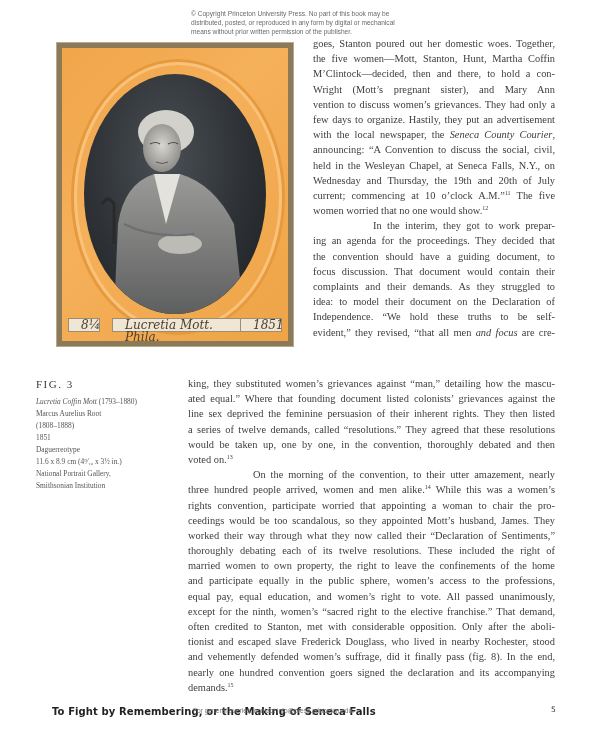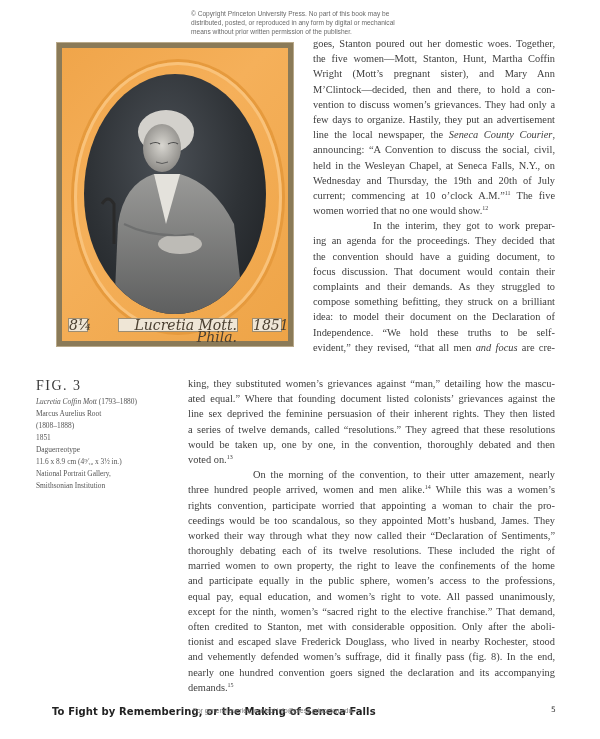"Wright (Mott’s pregnant sister), and" span.line { order: before "M’Clintock—decided, then and there, to" -> after "M’Clintock—decided, then and there, to" }
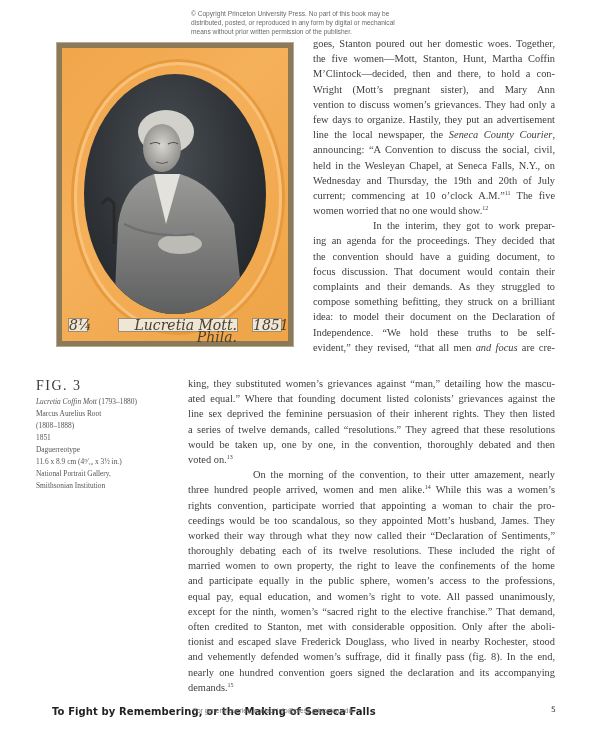"line the local newspaper, the" span { text: line -> with }
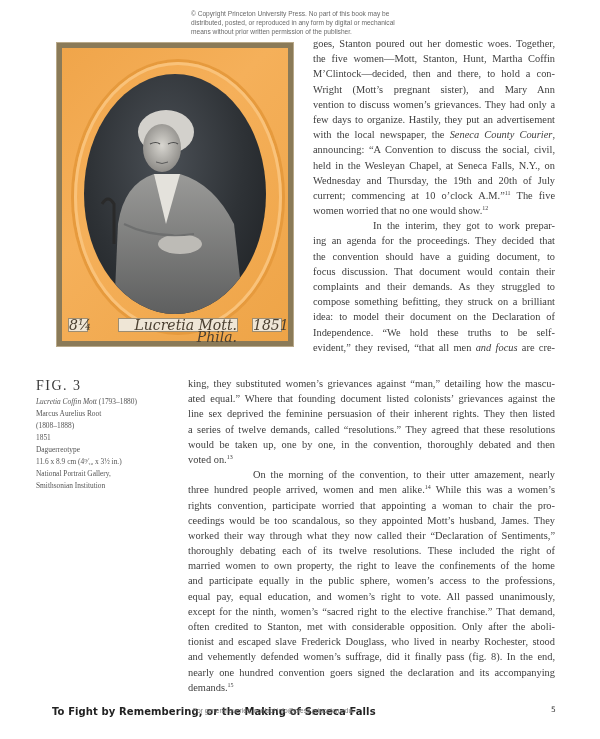"compose something befitting, they struck" span.line { html: <span>compose something befitting, they struck on a brilliant</span> -> none }
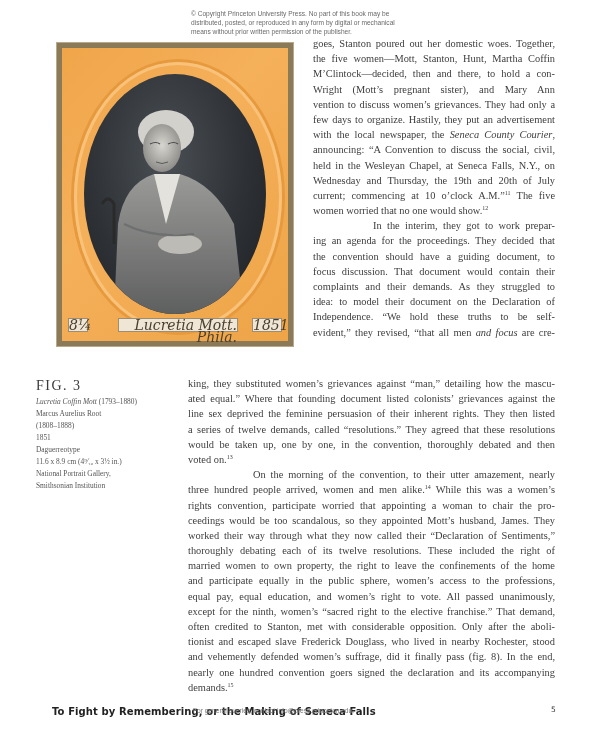"8¼" .plate { font-size: 14px -> 12px; padding-left: none -> 12px; text-align: right -> left }
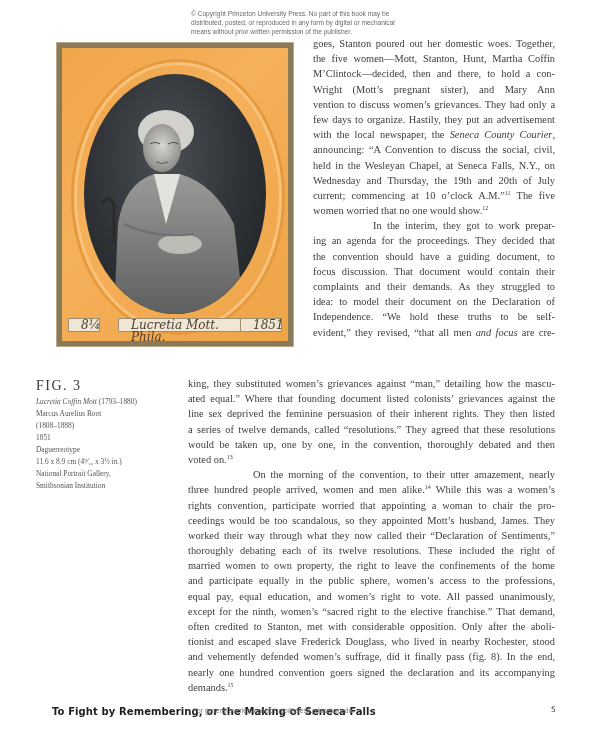"Lucretia Mott. Phila." .plate-mid { left: 56px -> 50px }
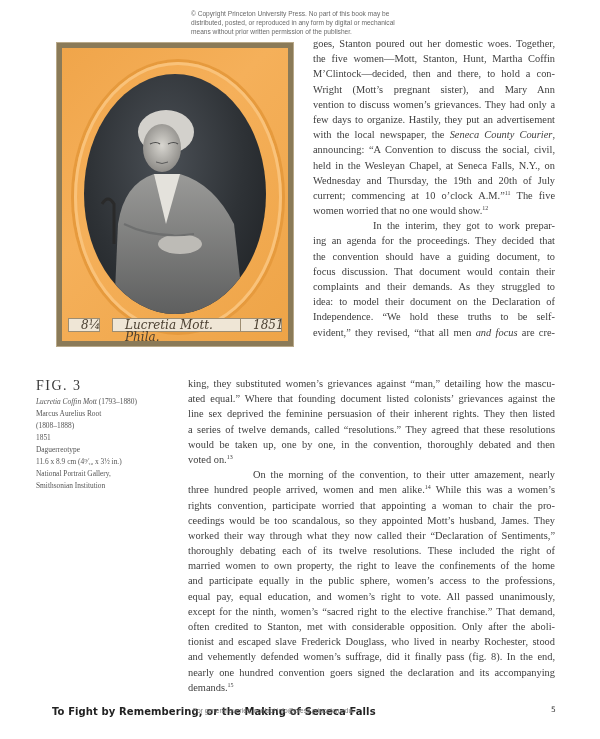"FIG. 3" .fig-label { font-size: 14px -> 11px }
